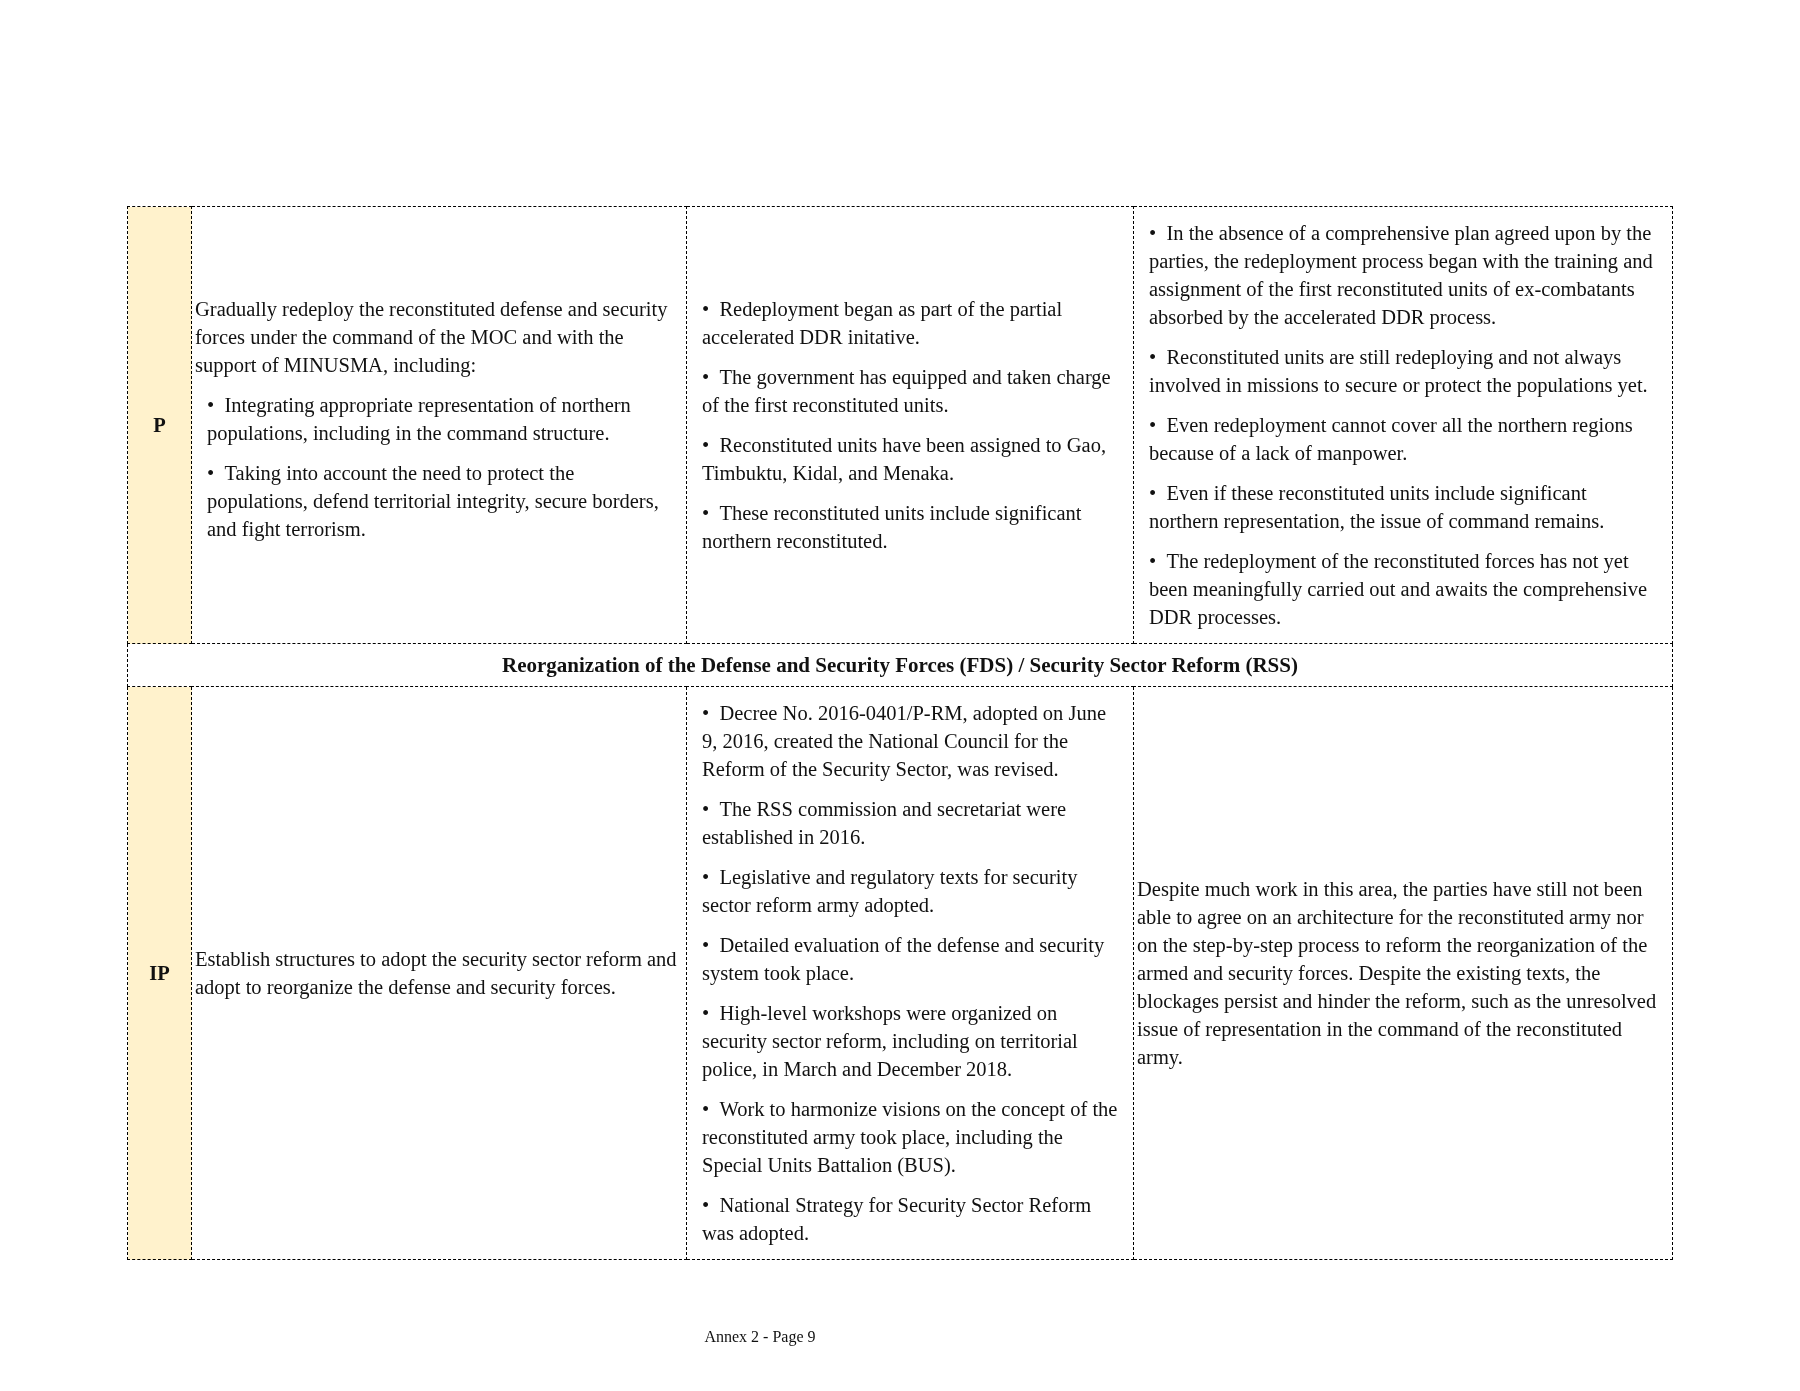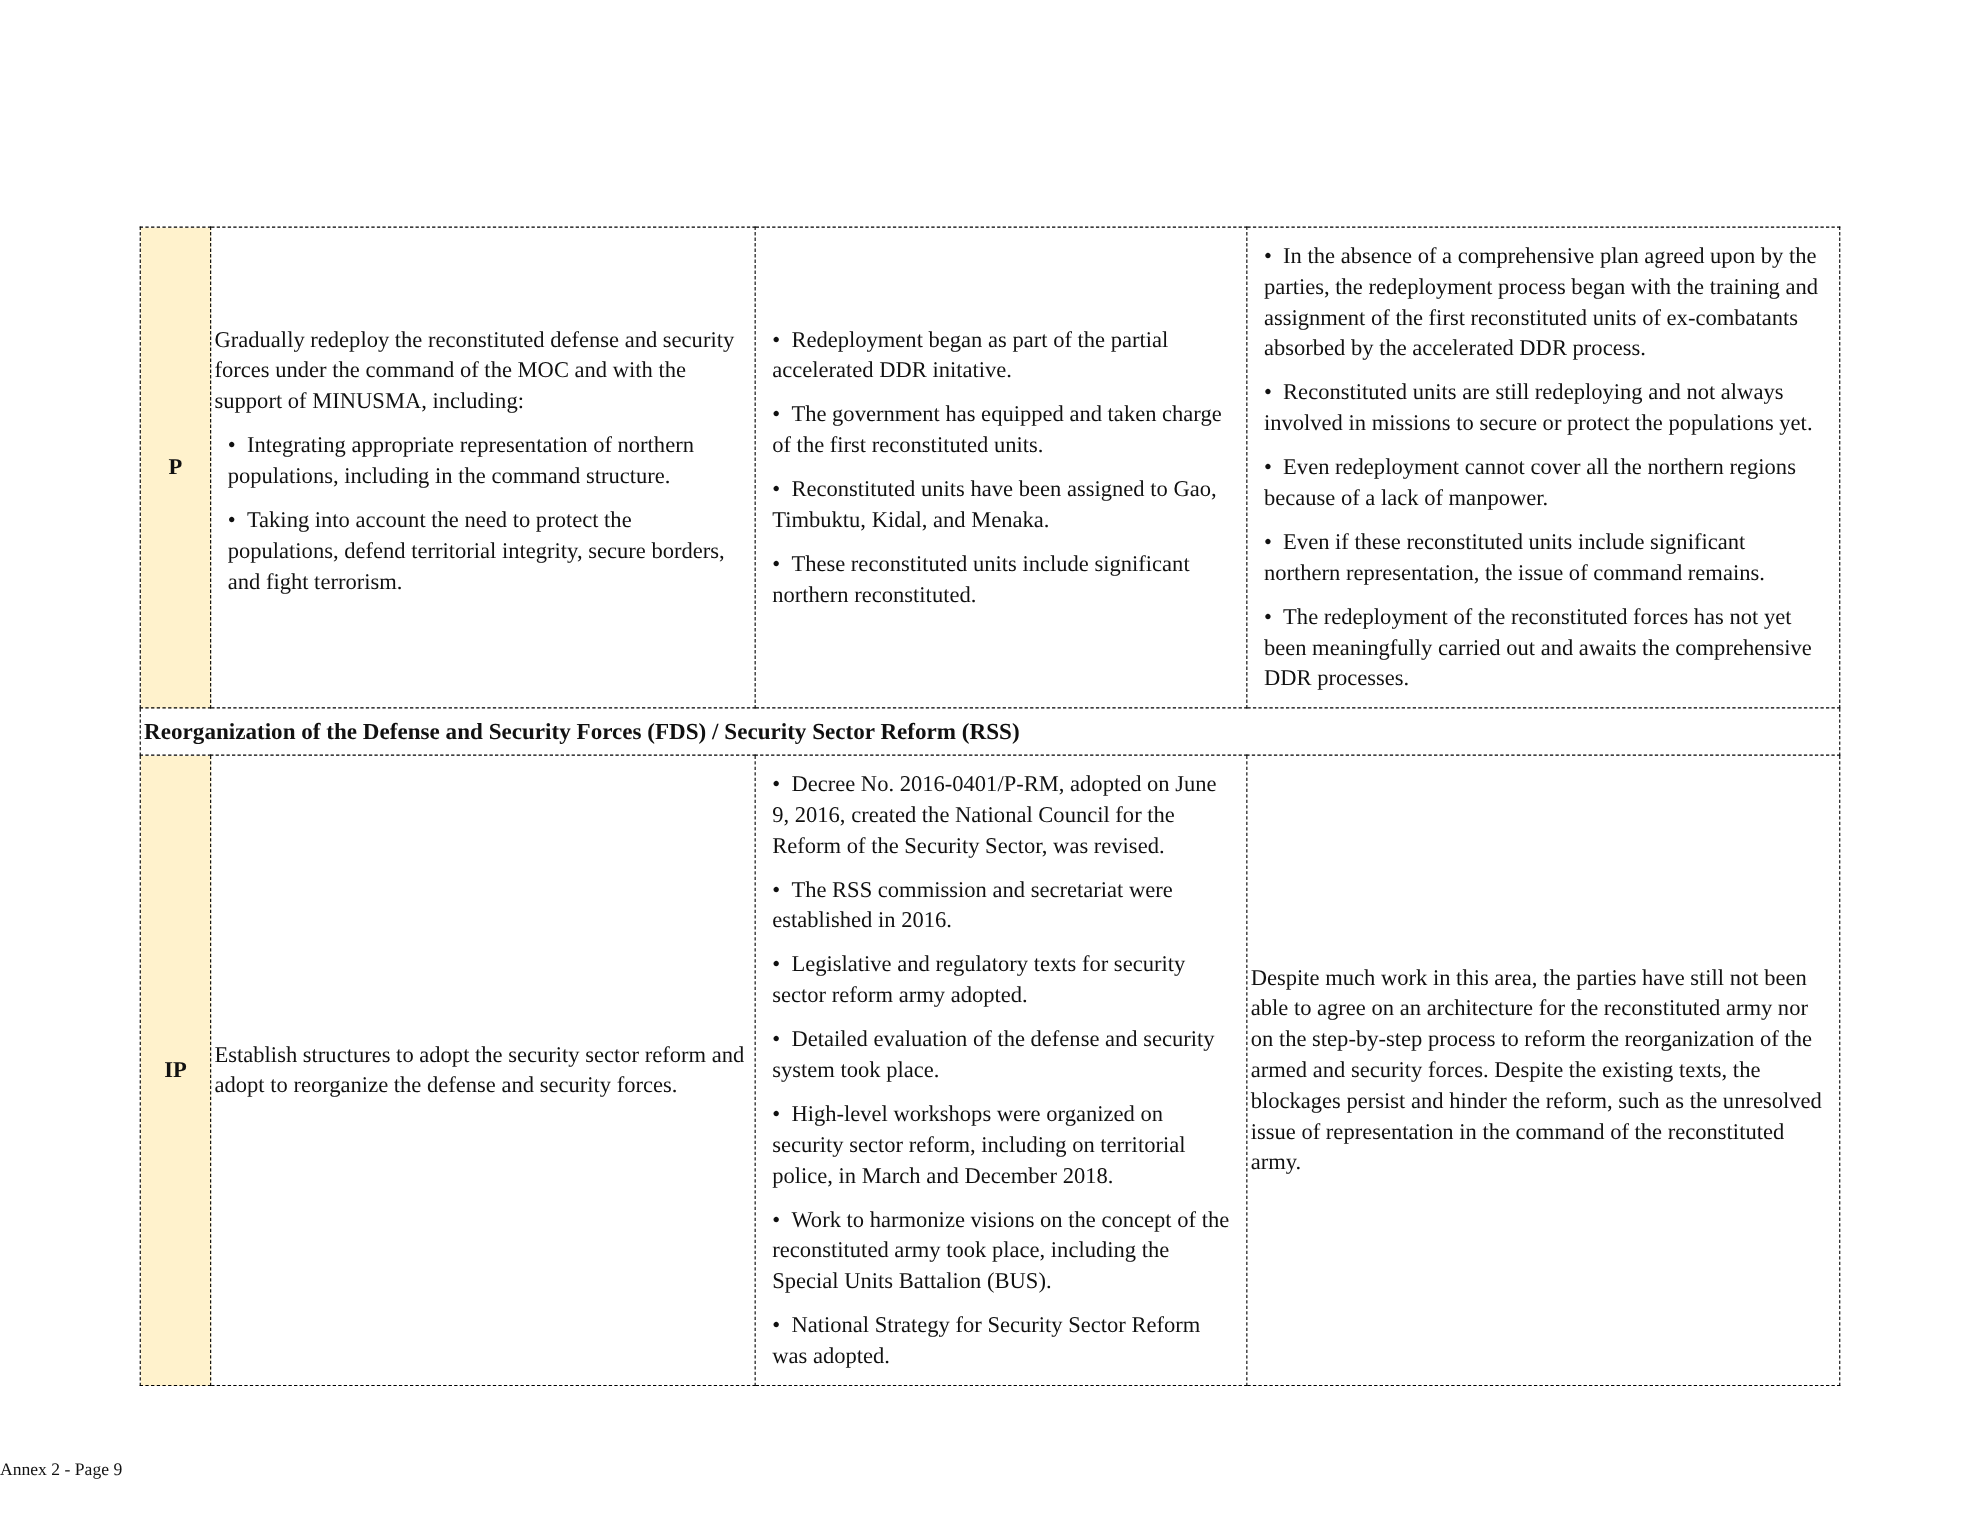"Reorganization of the Defense and" .row-sec td { text-align: left -> center }
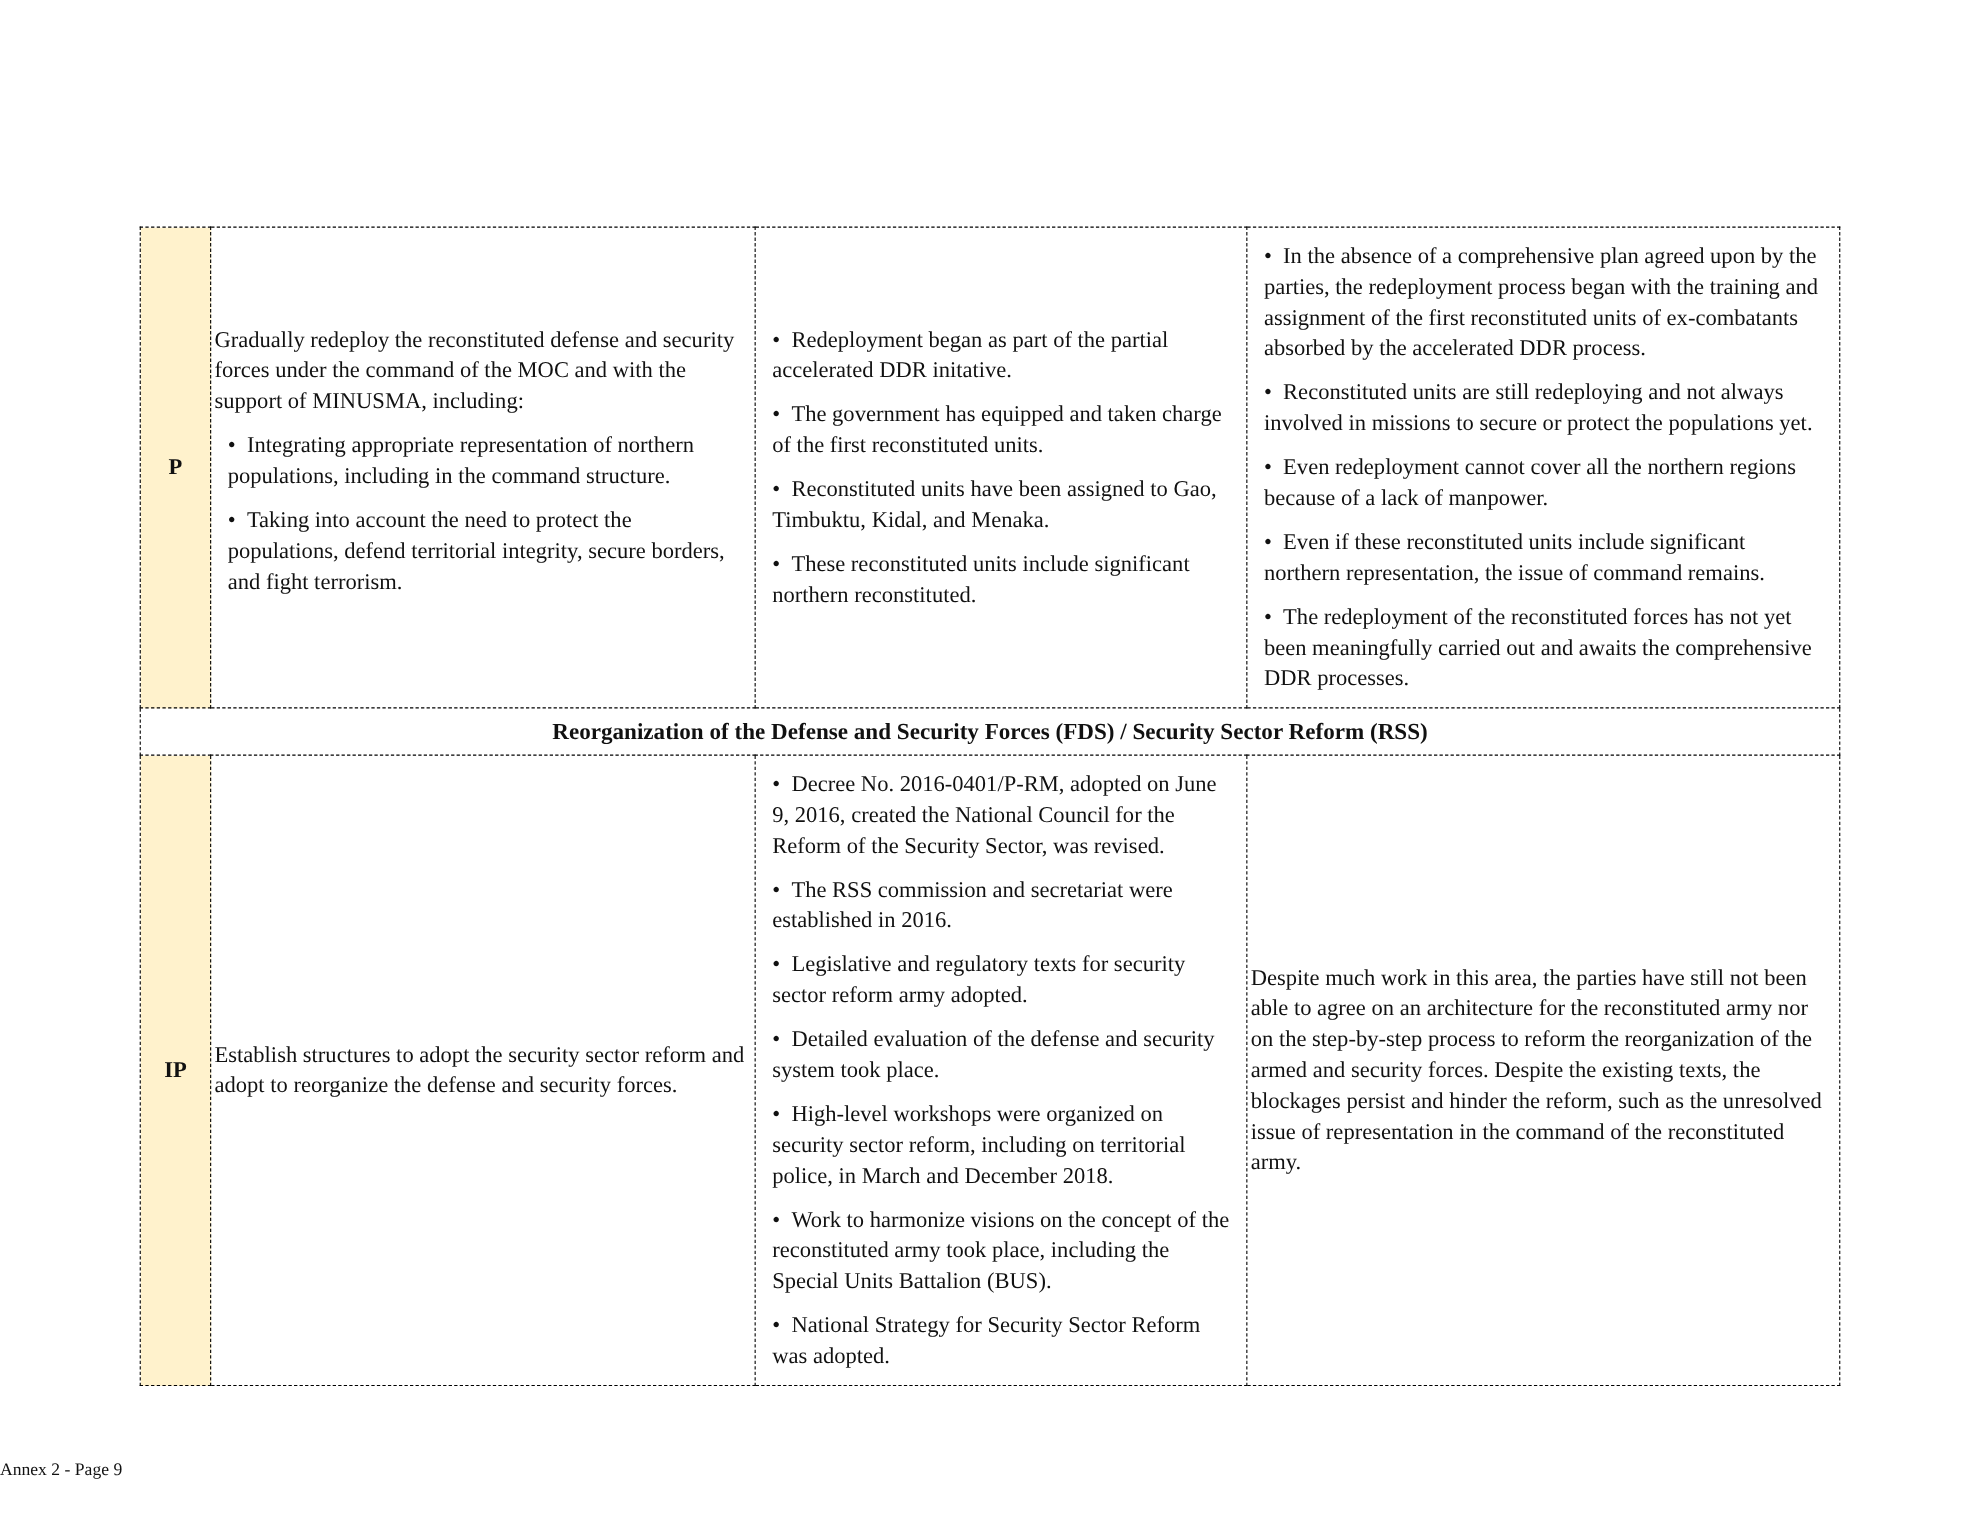"Annex 2 - Page 9" .footer { text-align: left -> center }
